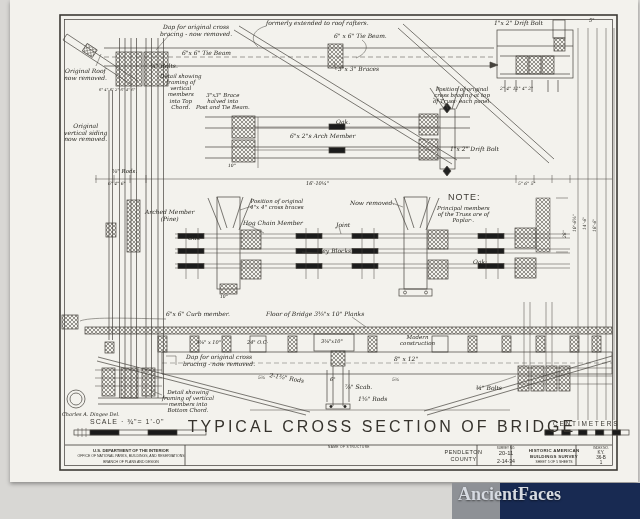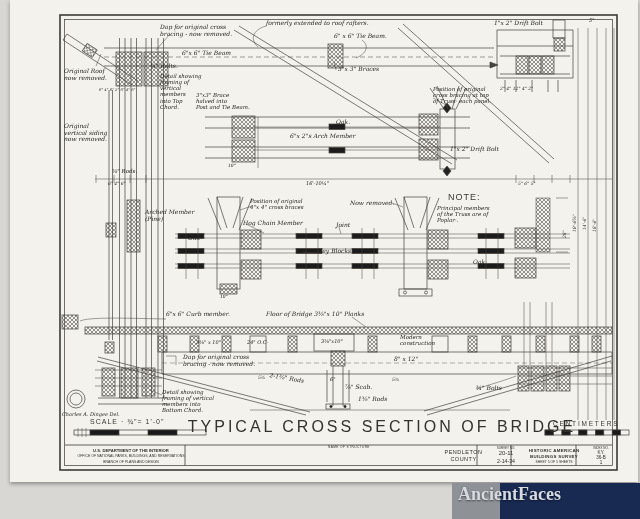"NOTE:" #labels { text-align: none -> center }
